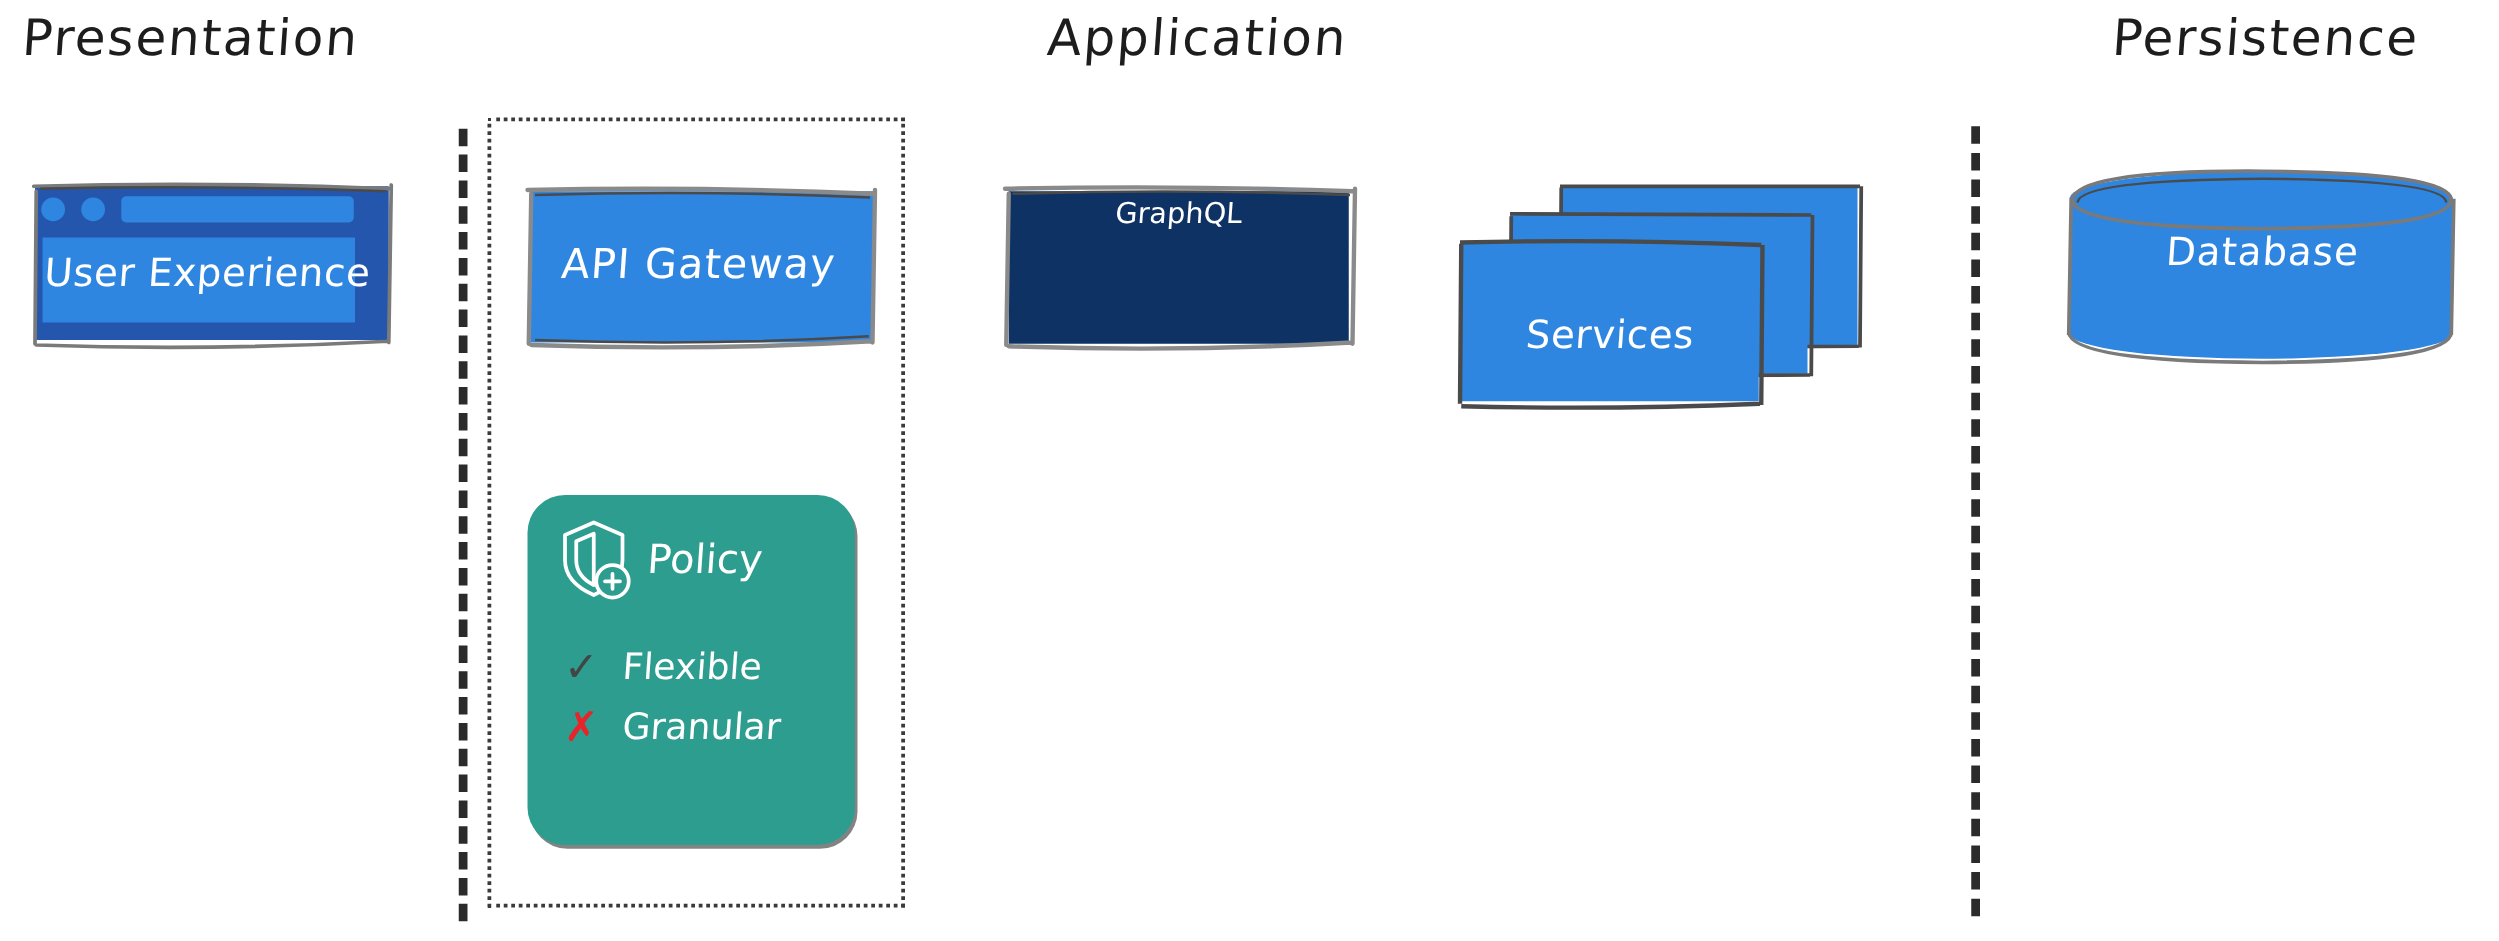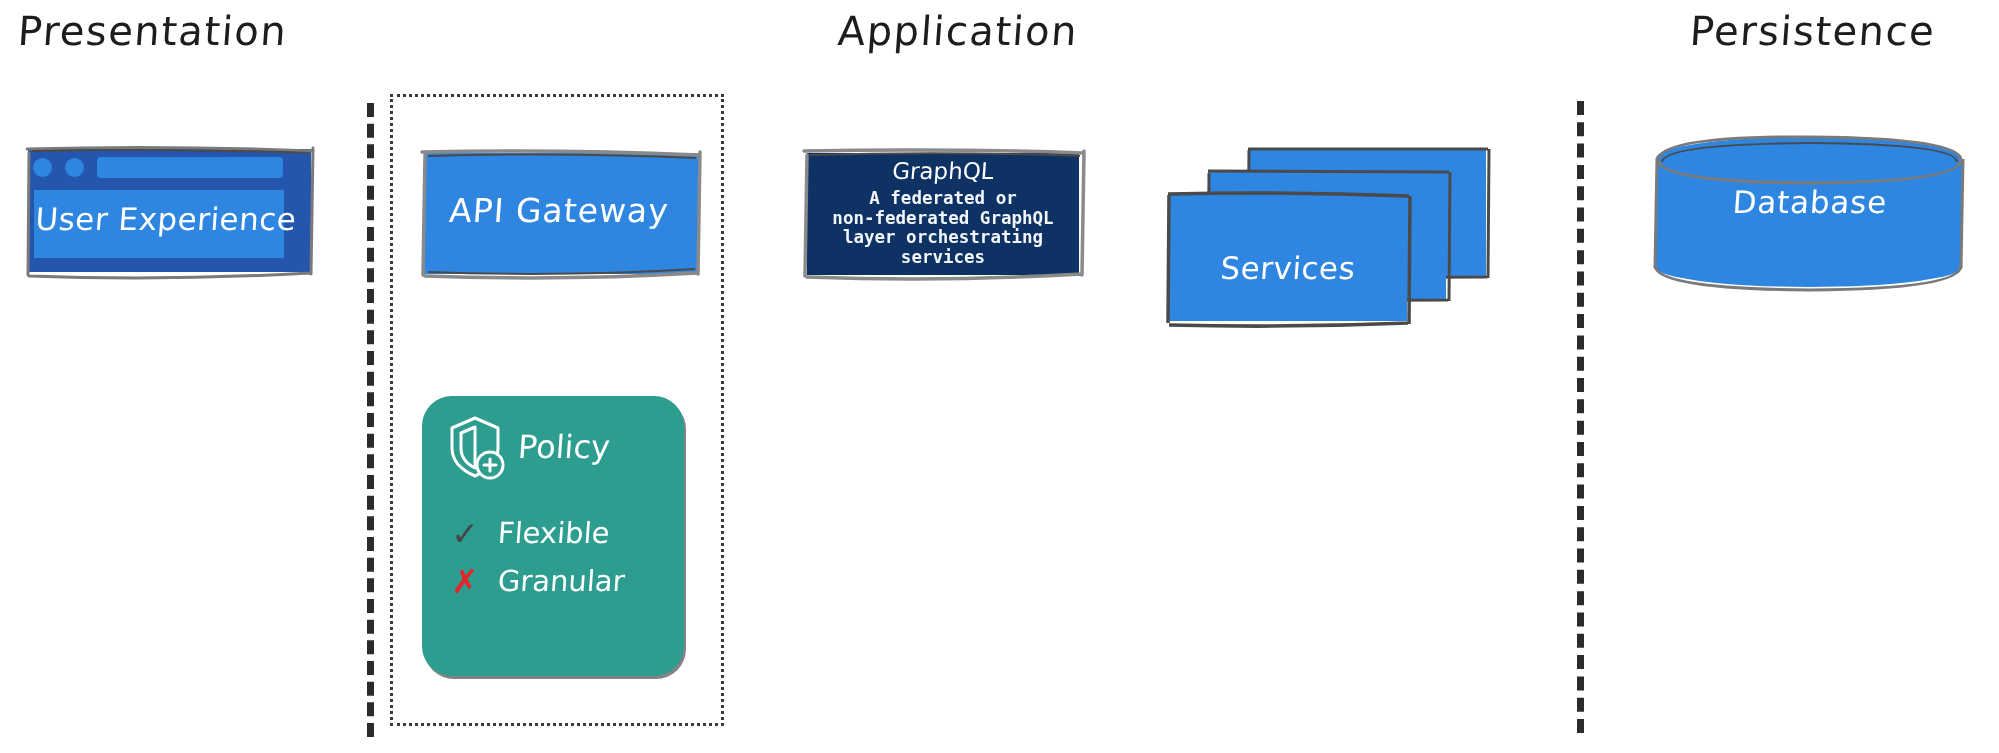"A federated or" div { html: <div>A federated or non-federated GraphQL layer orchestrating services</div> -> none }
